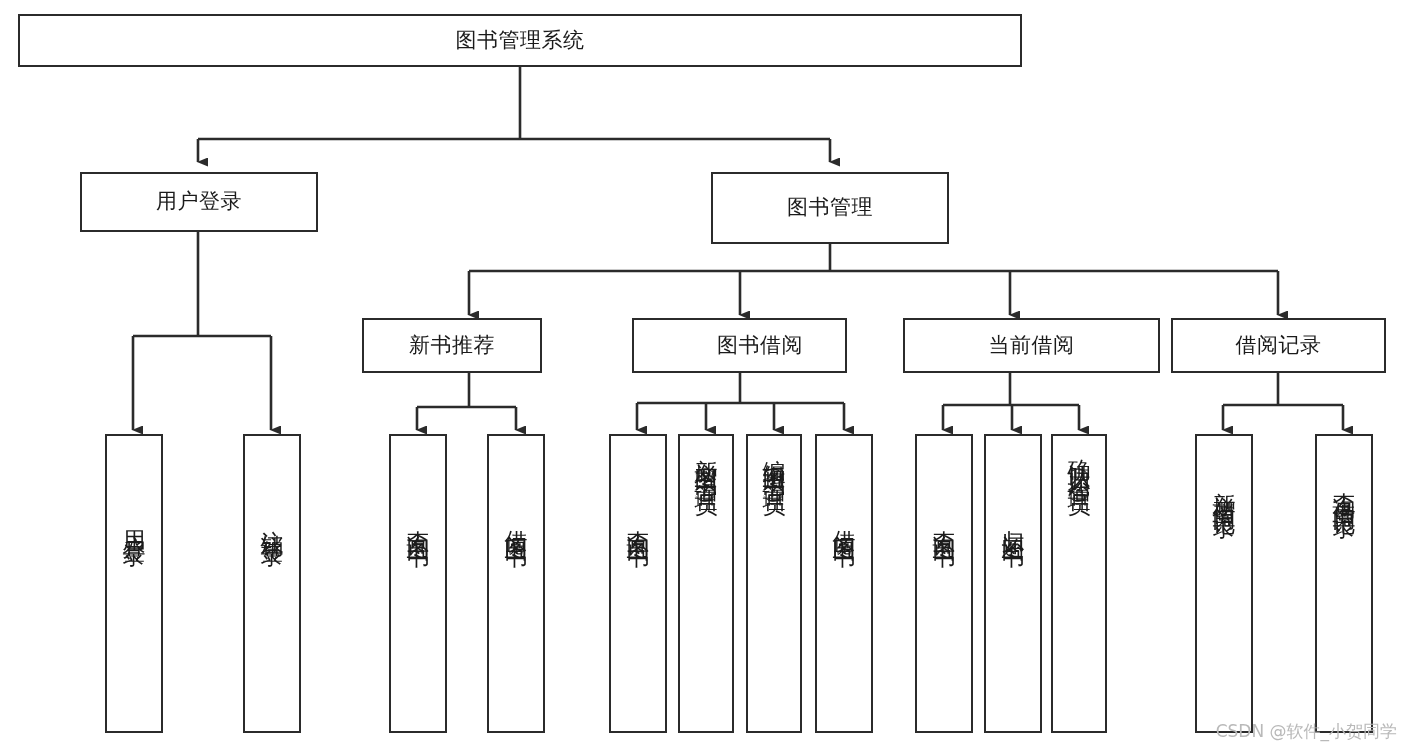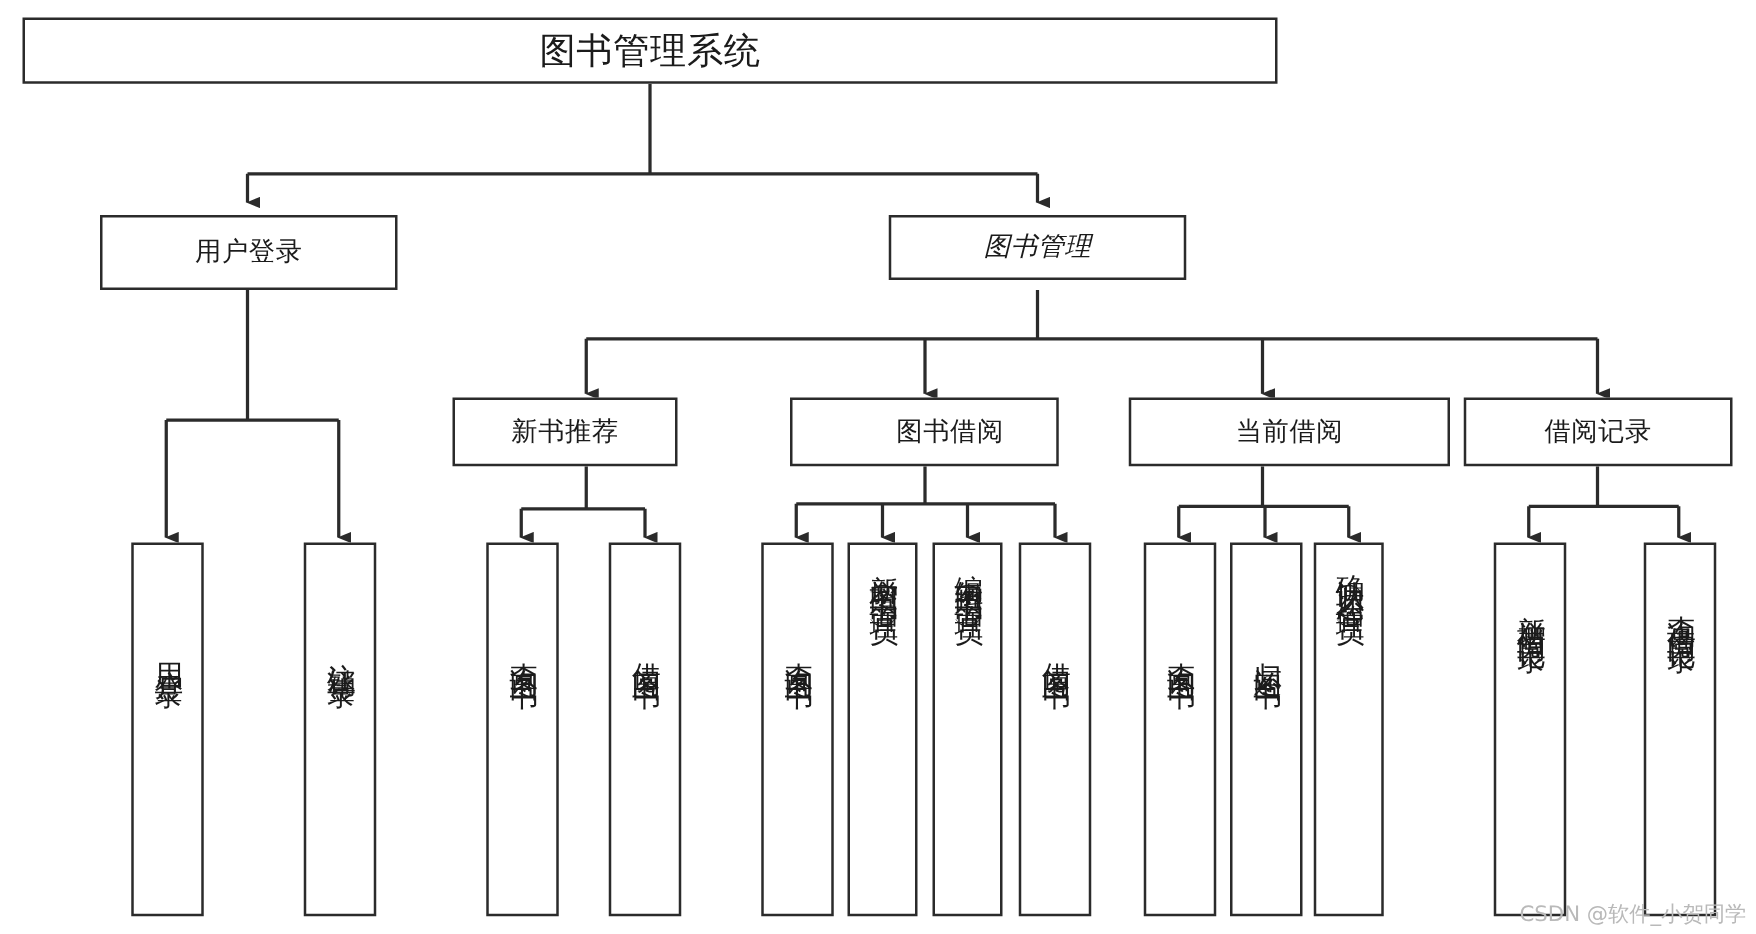"图书管理系统" .node.root .node-label { font-size: 29px -> 21px }
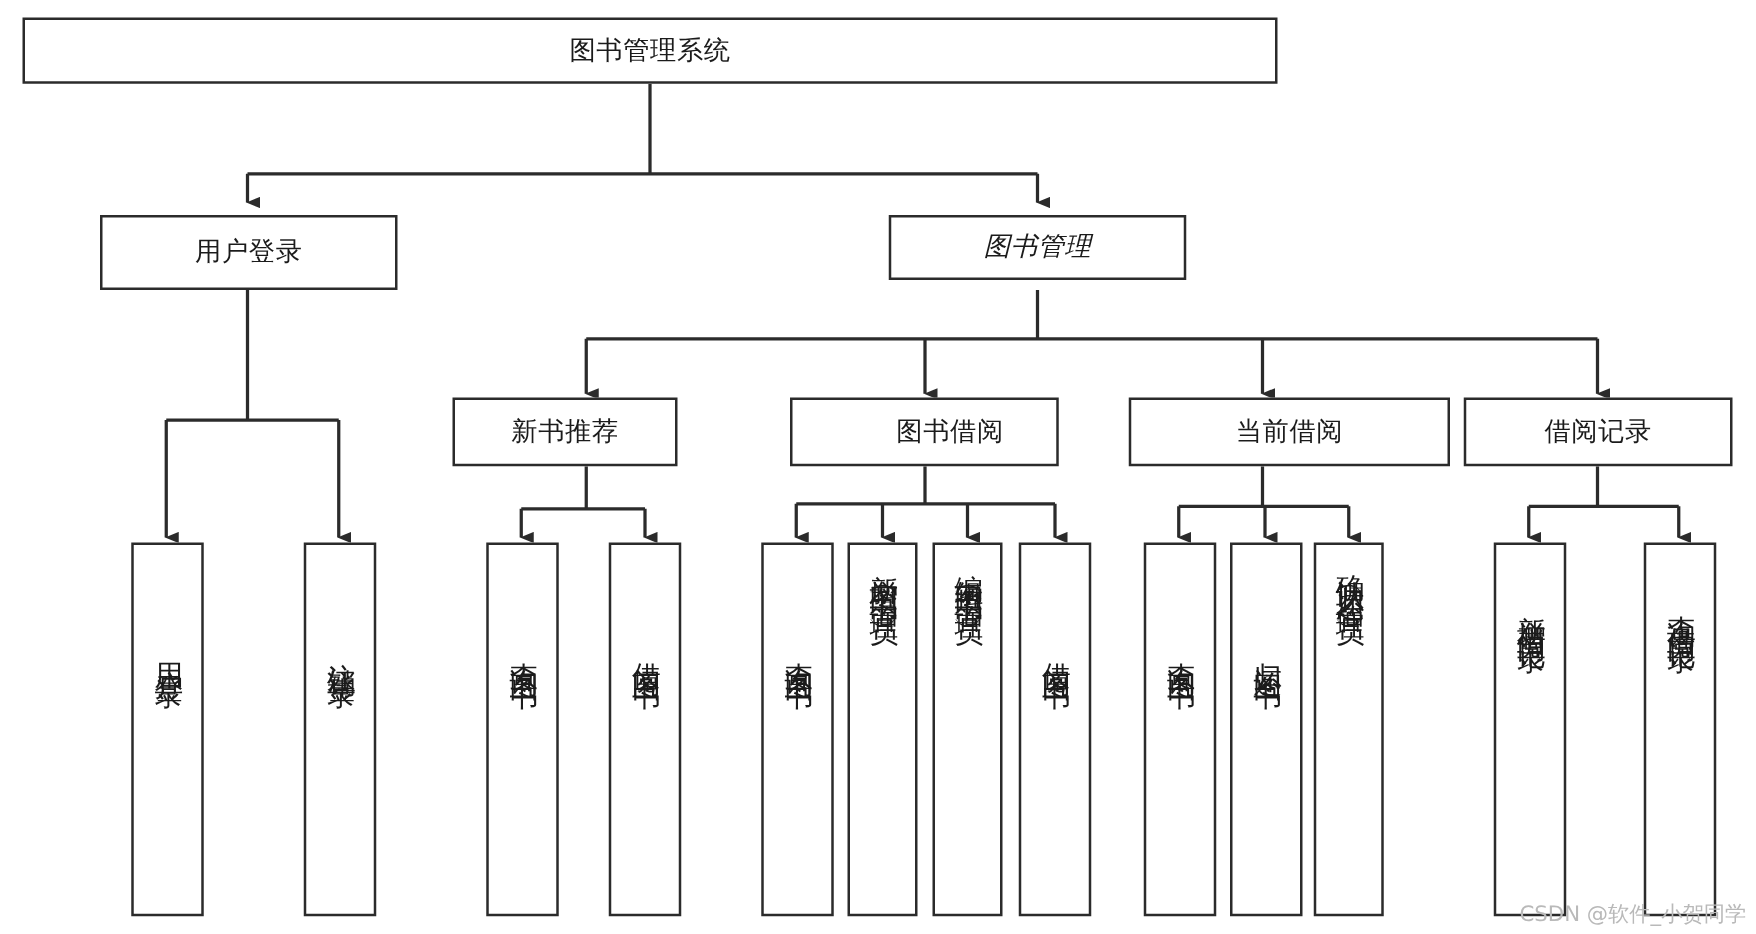"图书管理" div.node { font-style: italic -> none; height: 52px -> 72px }
